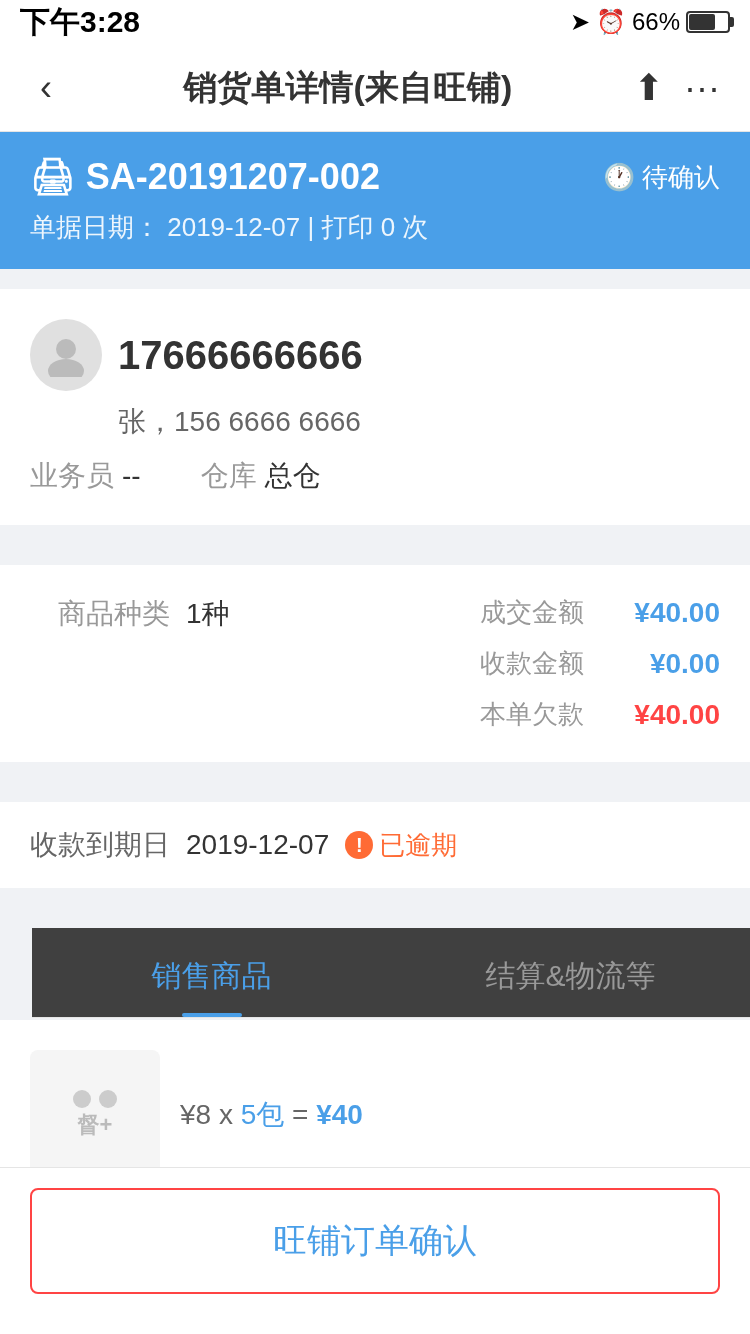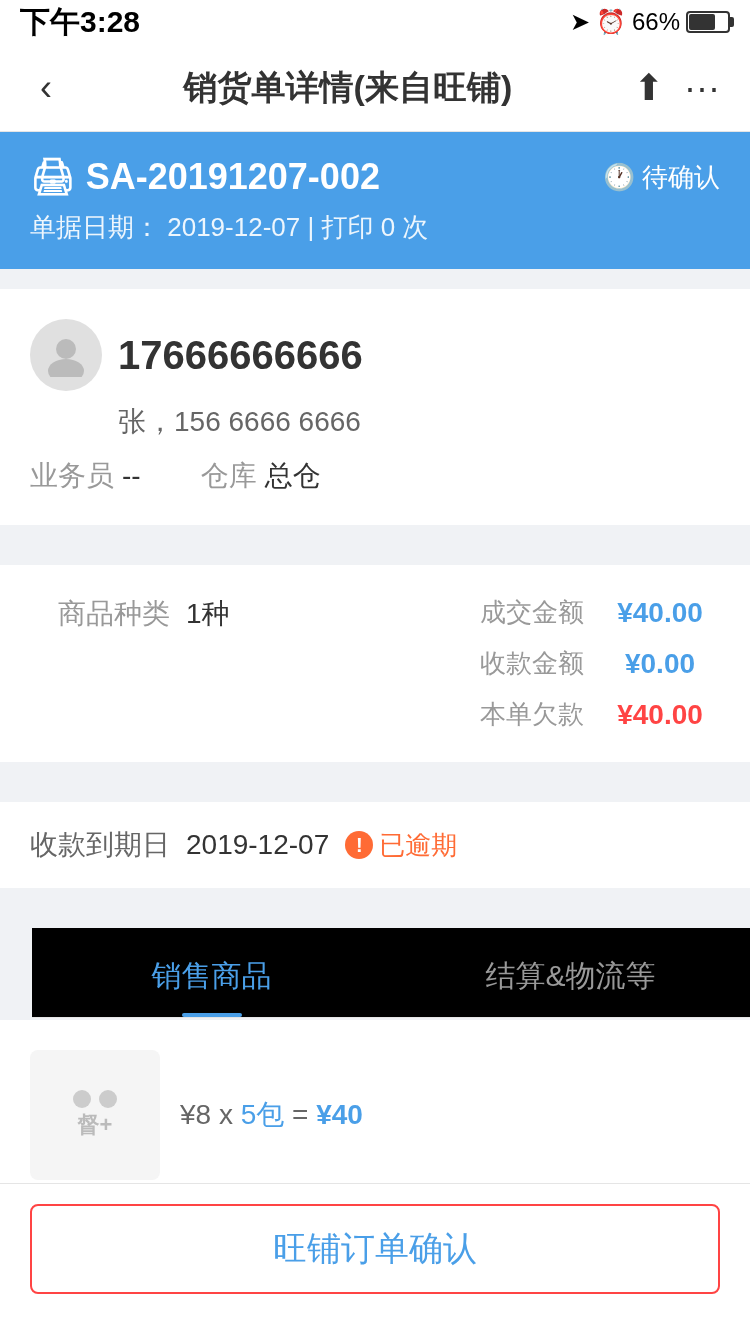"¥40.00" .summary-row-value { text-align: center -> right }
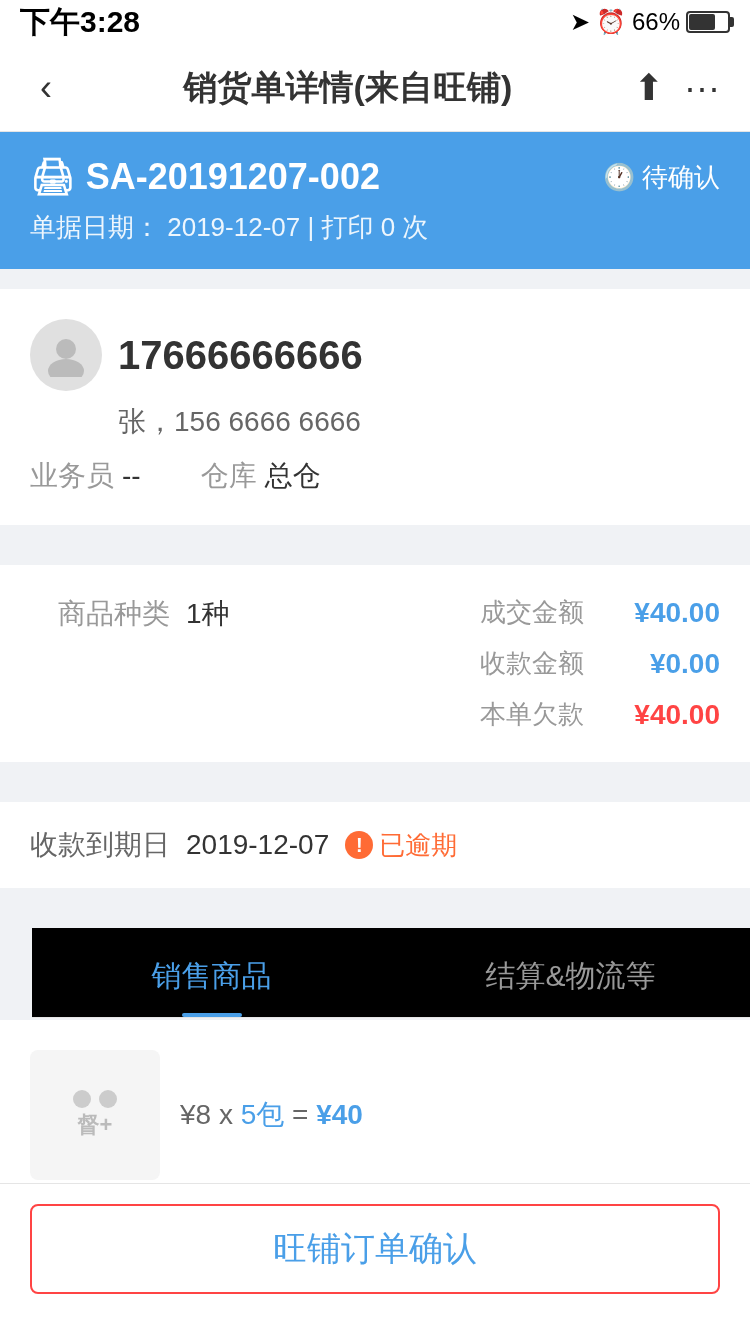"销售商品" .tabs { background: #000000 -> #404040 }
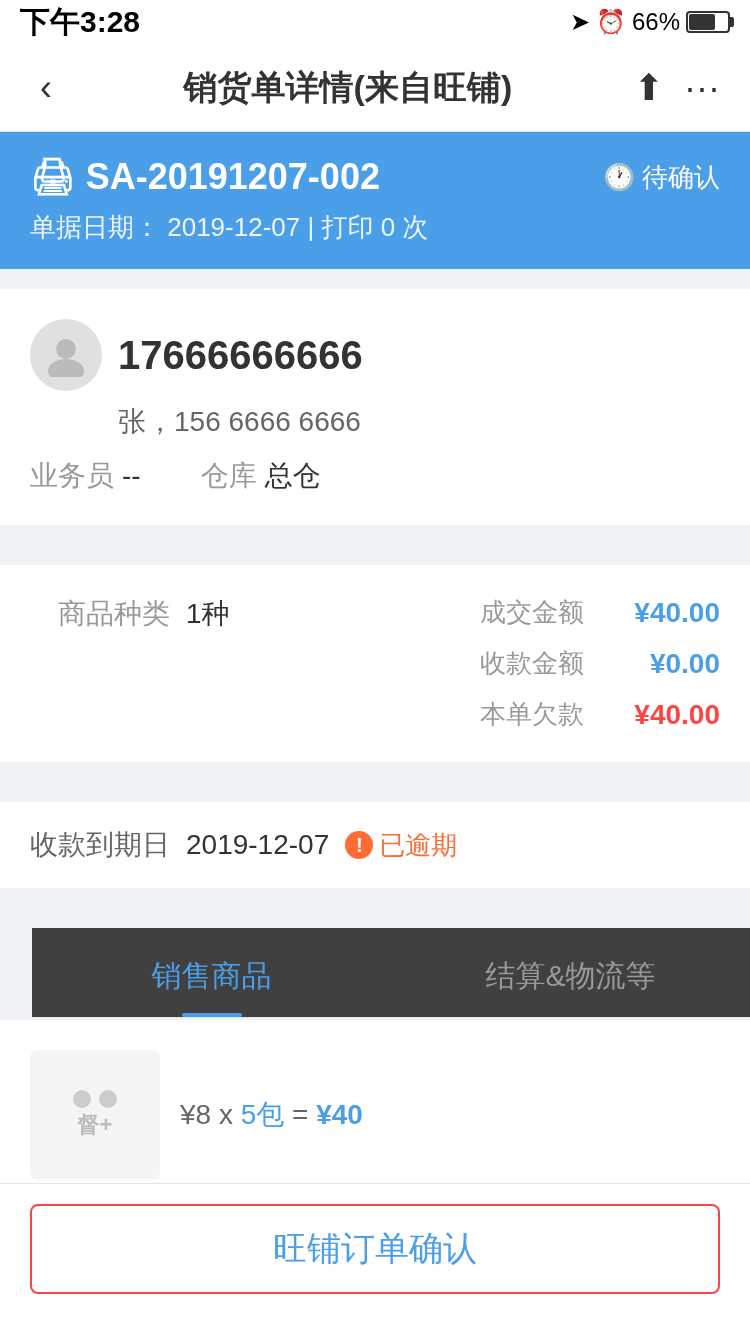"旺铺订单确认" .confirm-btn { height: 90px -> 106px }
